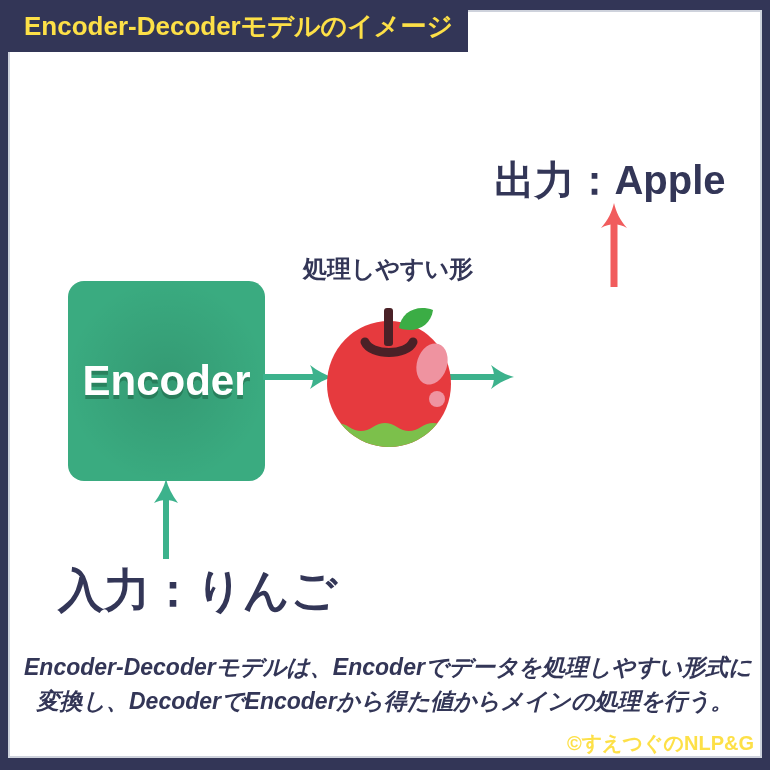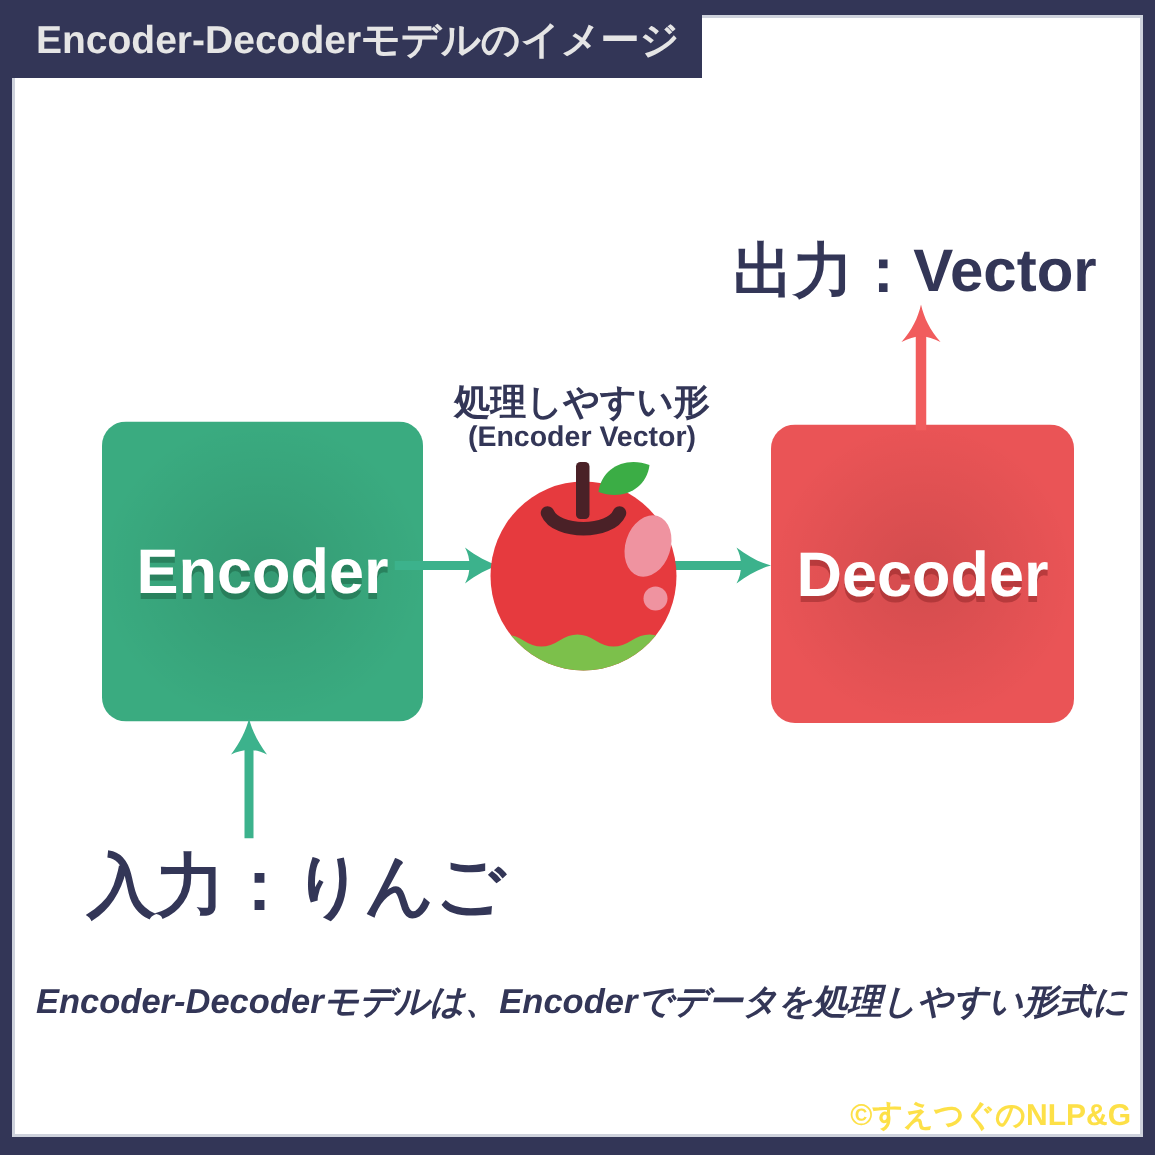"Encoder-Decoderモデルのイメージ" .title-tab span { color: #e5e5e5 -> #fde047 }
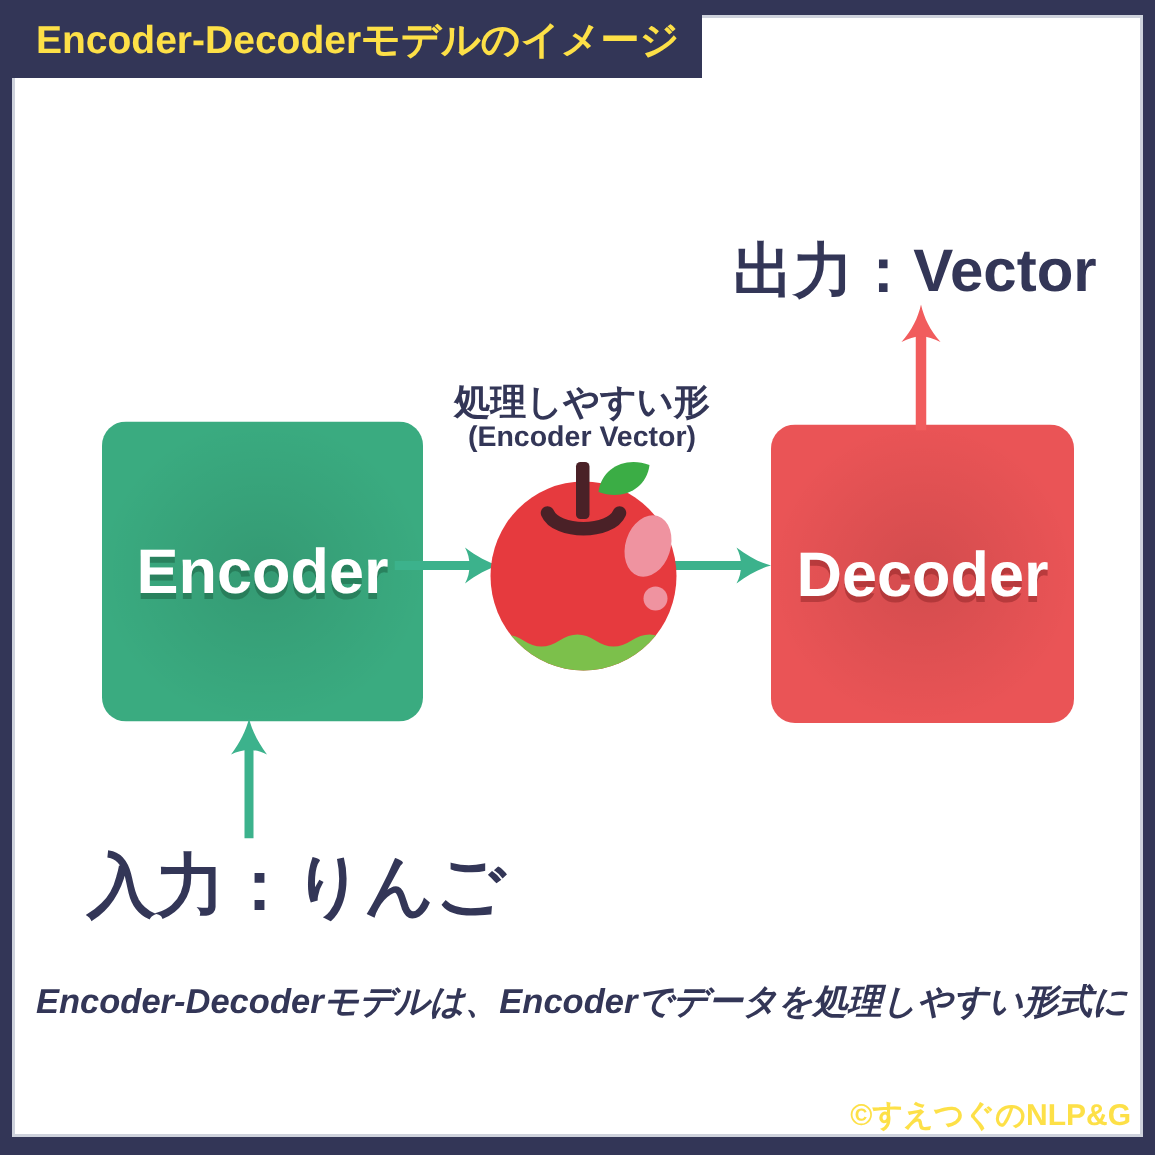"出力：Vector" div.abs { text: Vector -> Apple }
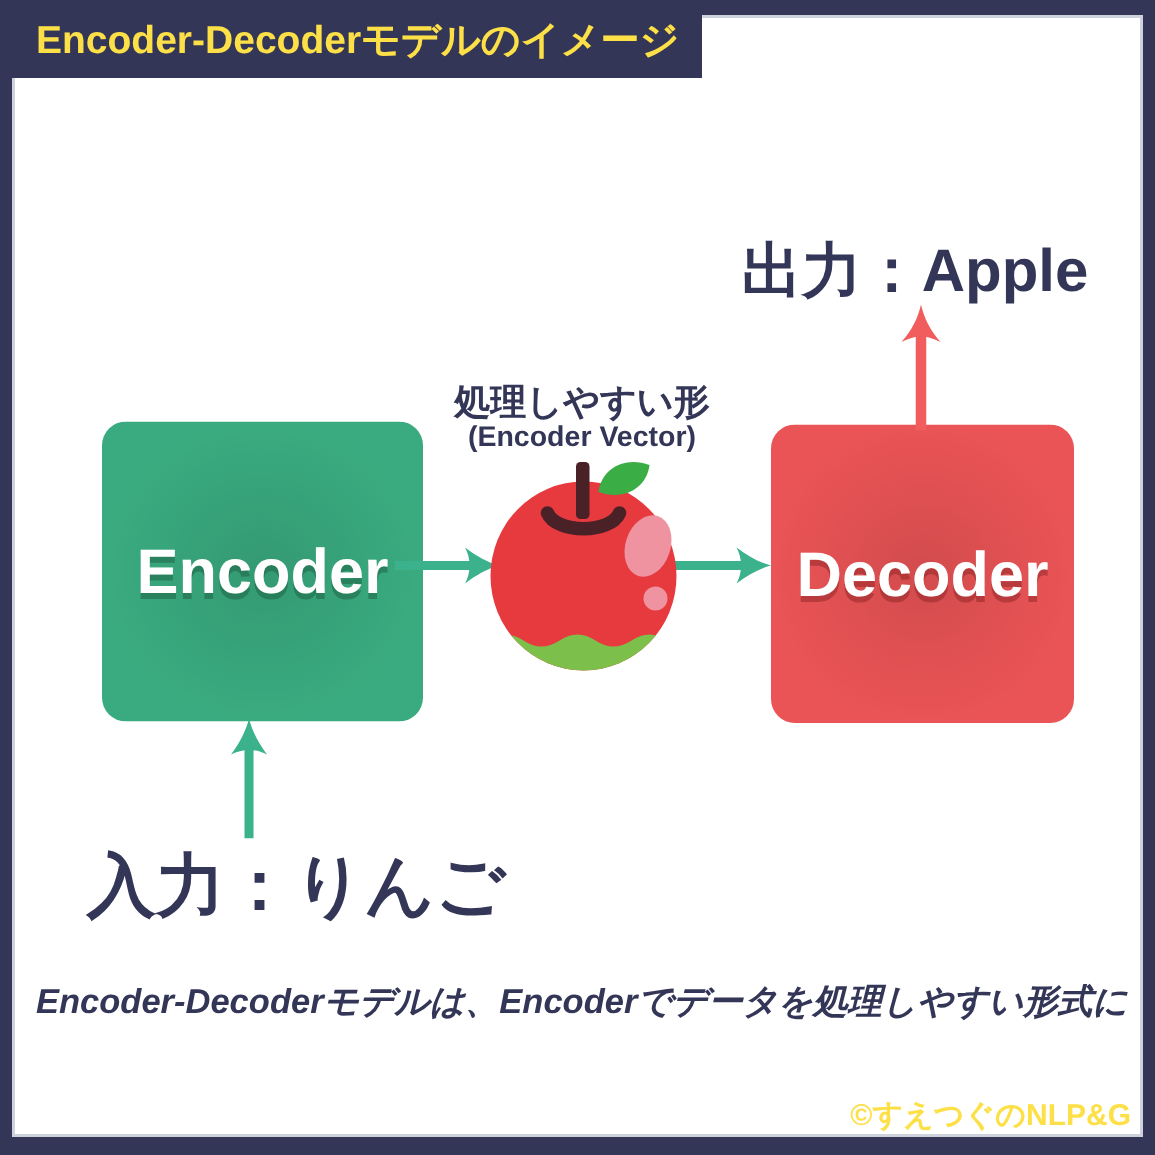"(Encoder Vector)" div.l2 { html: <div>(Encoder Vector)</div> -> none }
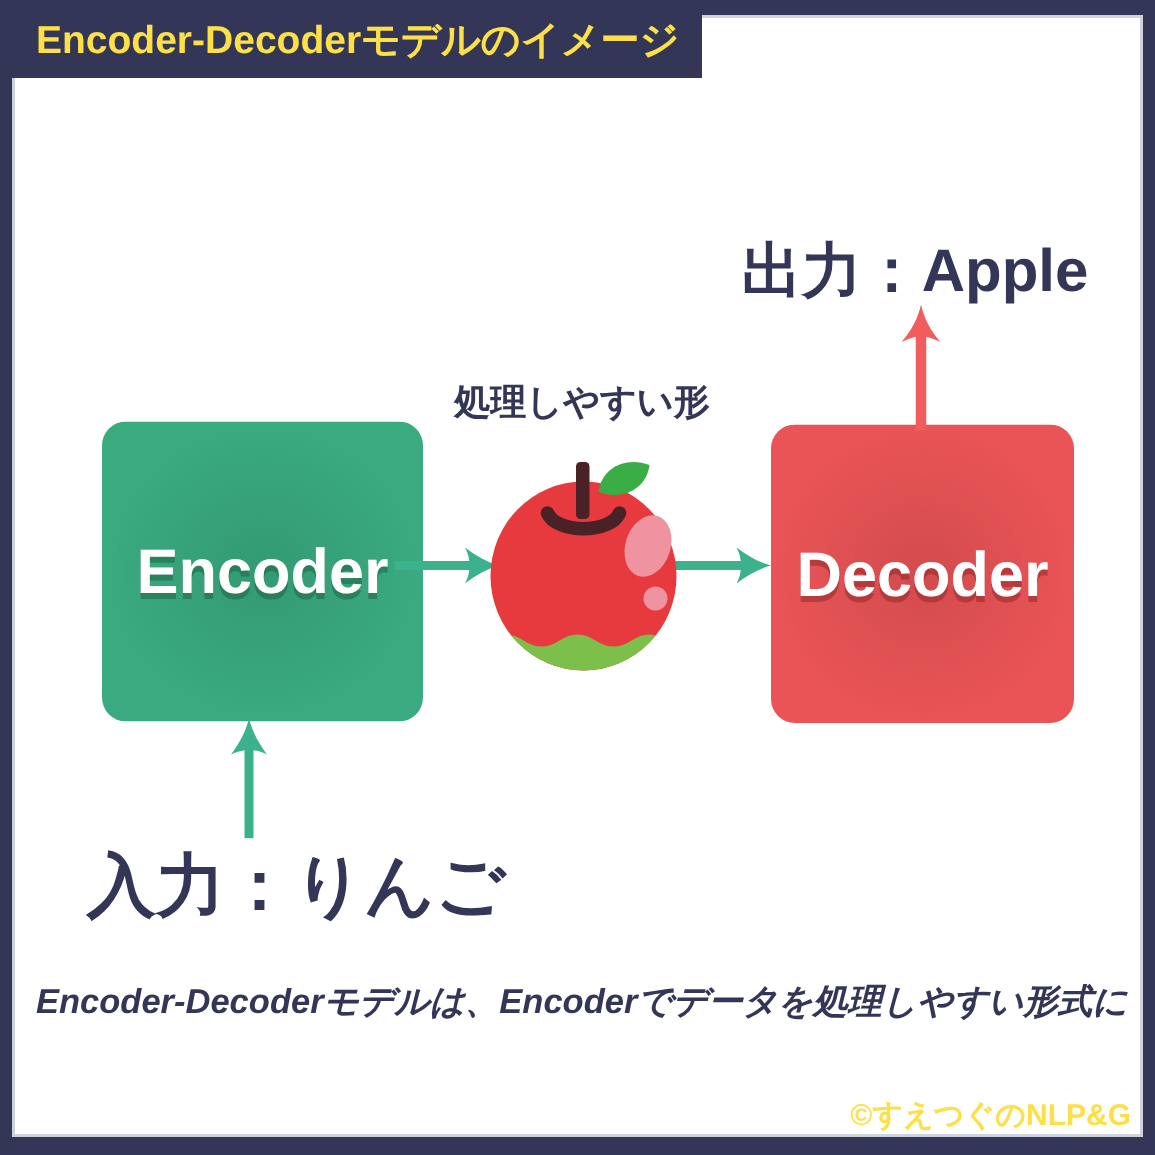"Encoder" .box-encoder { width: 214px -> 197px }
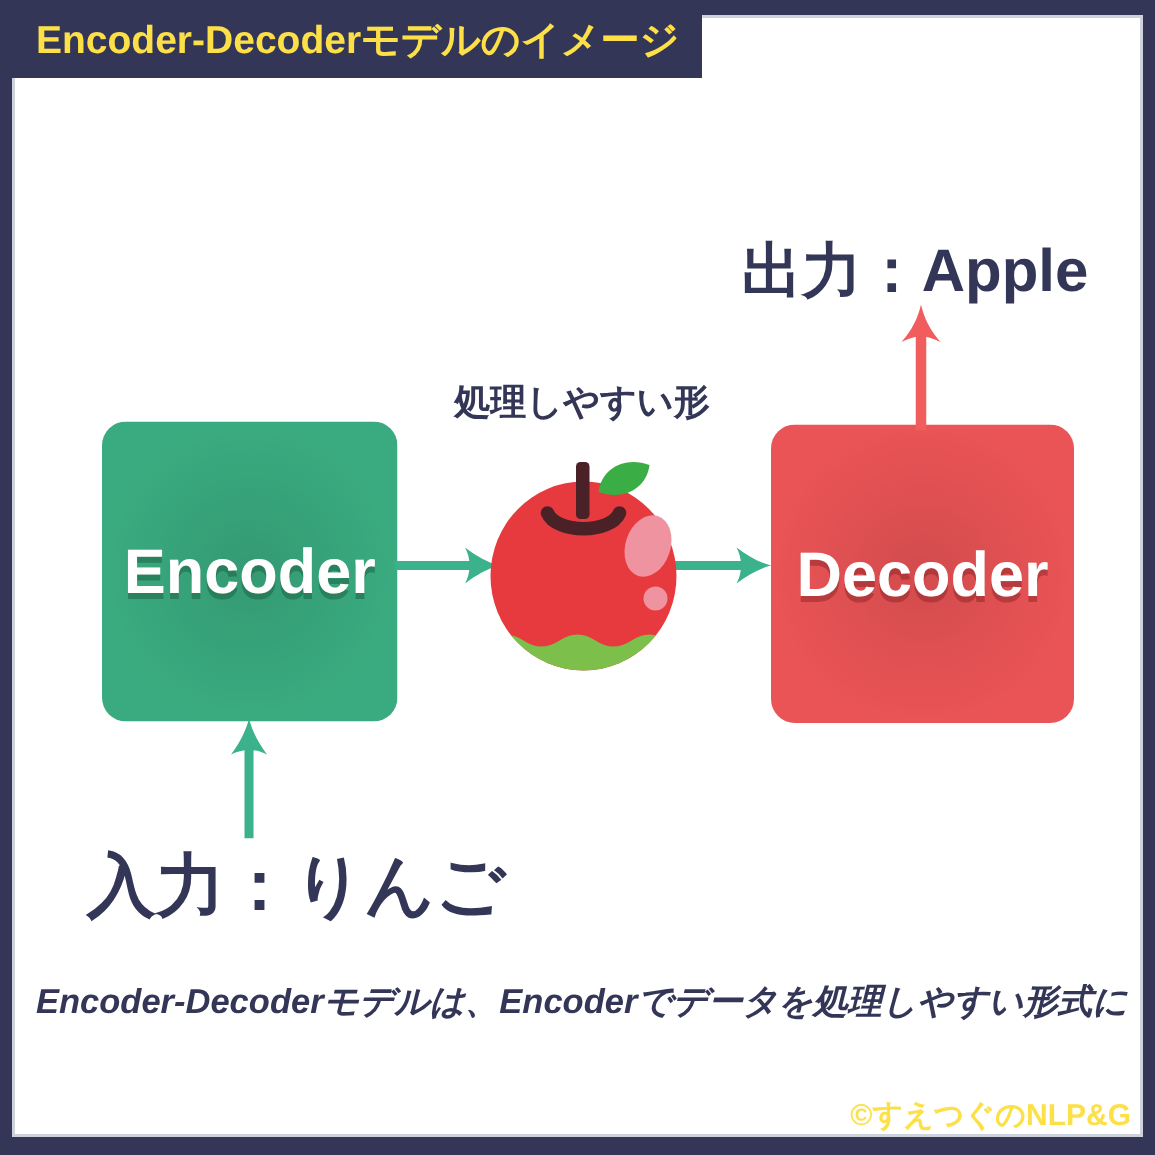"Decoder" div.box { html: <div> <span>Decoder</span> </div> -> none }
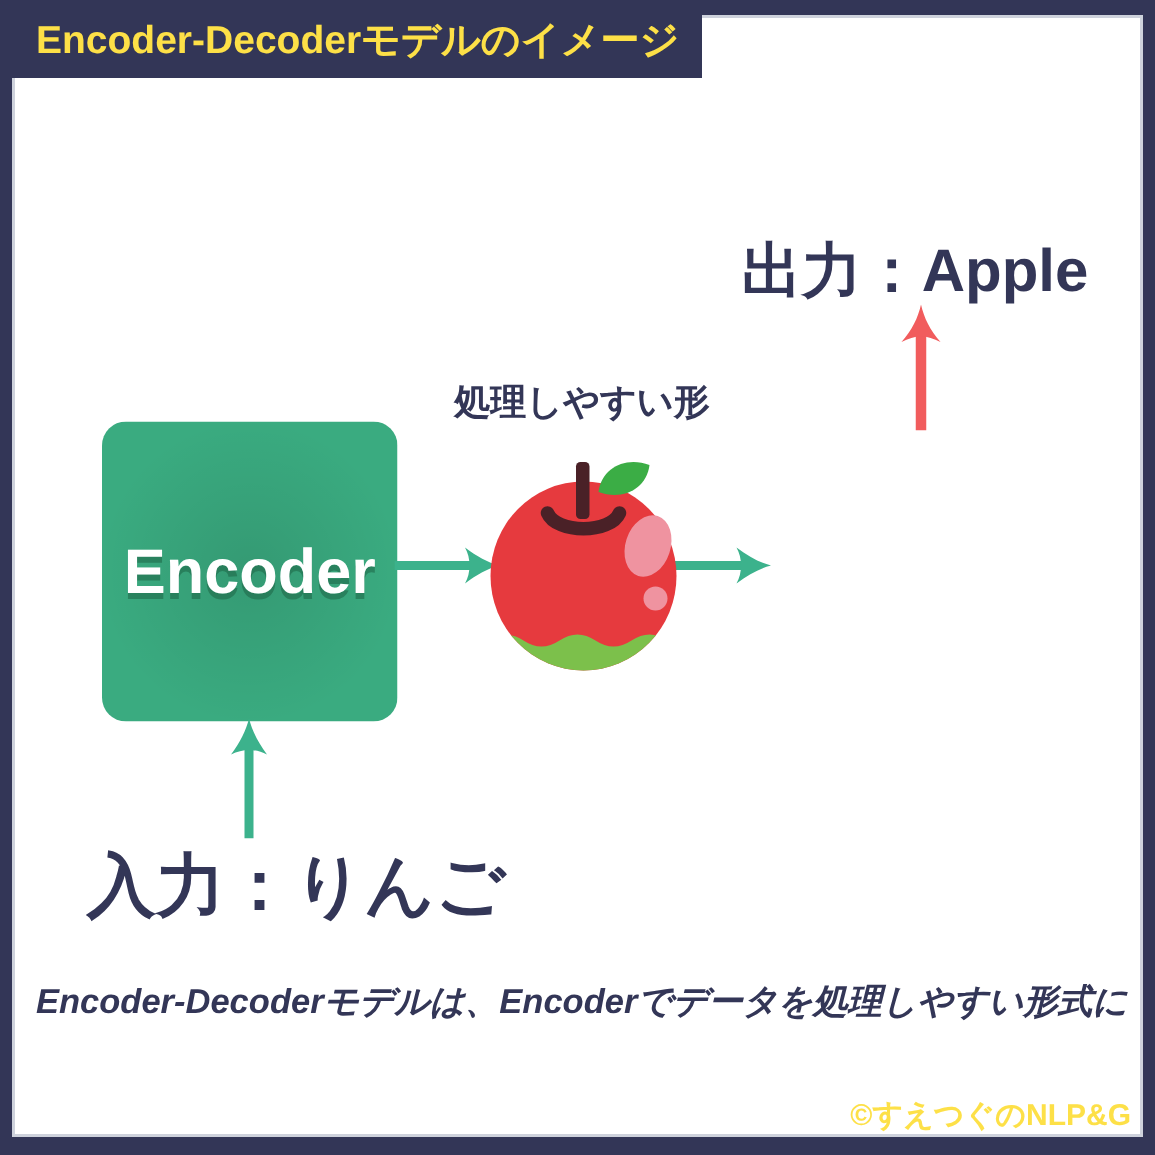"変換し、DecoderでEncoderから得た値からメインの処理を行う。" div { html: none -> <div>変換し、DecoderでEncoderから得た値からメインの処理を行う。</div> }
